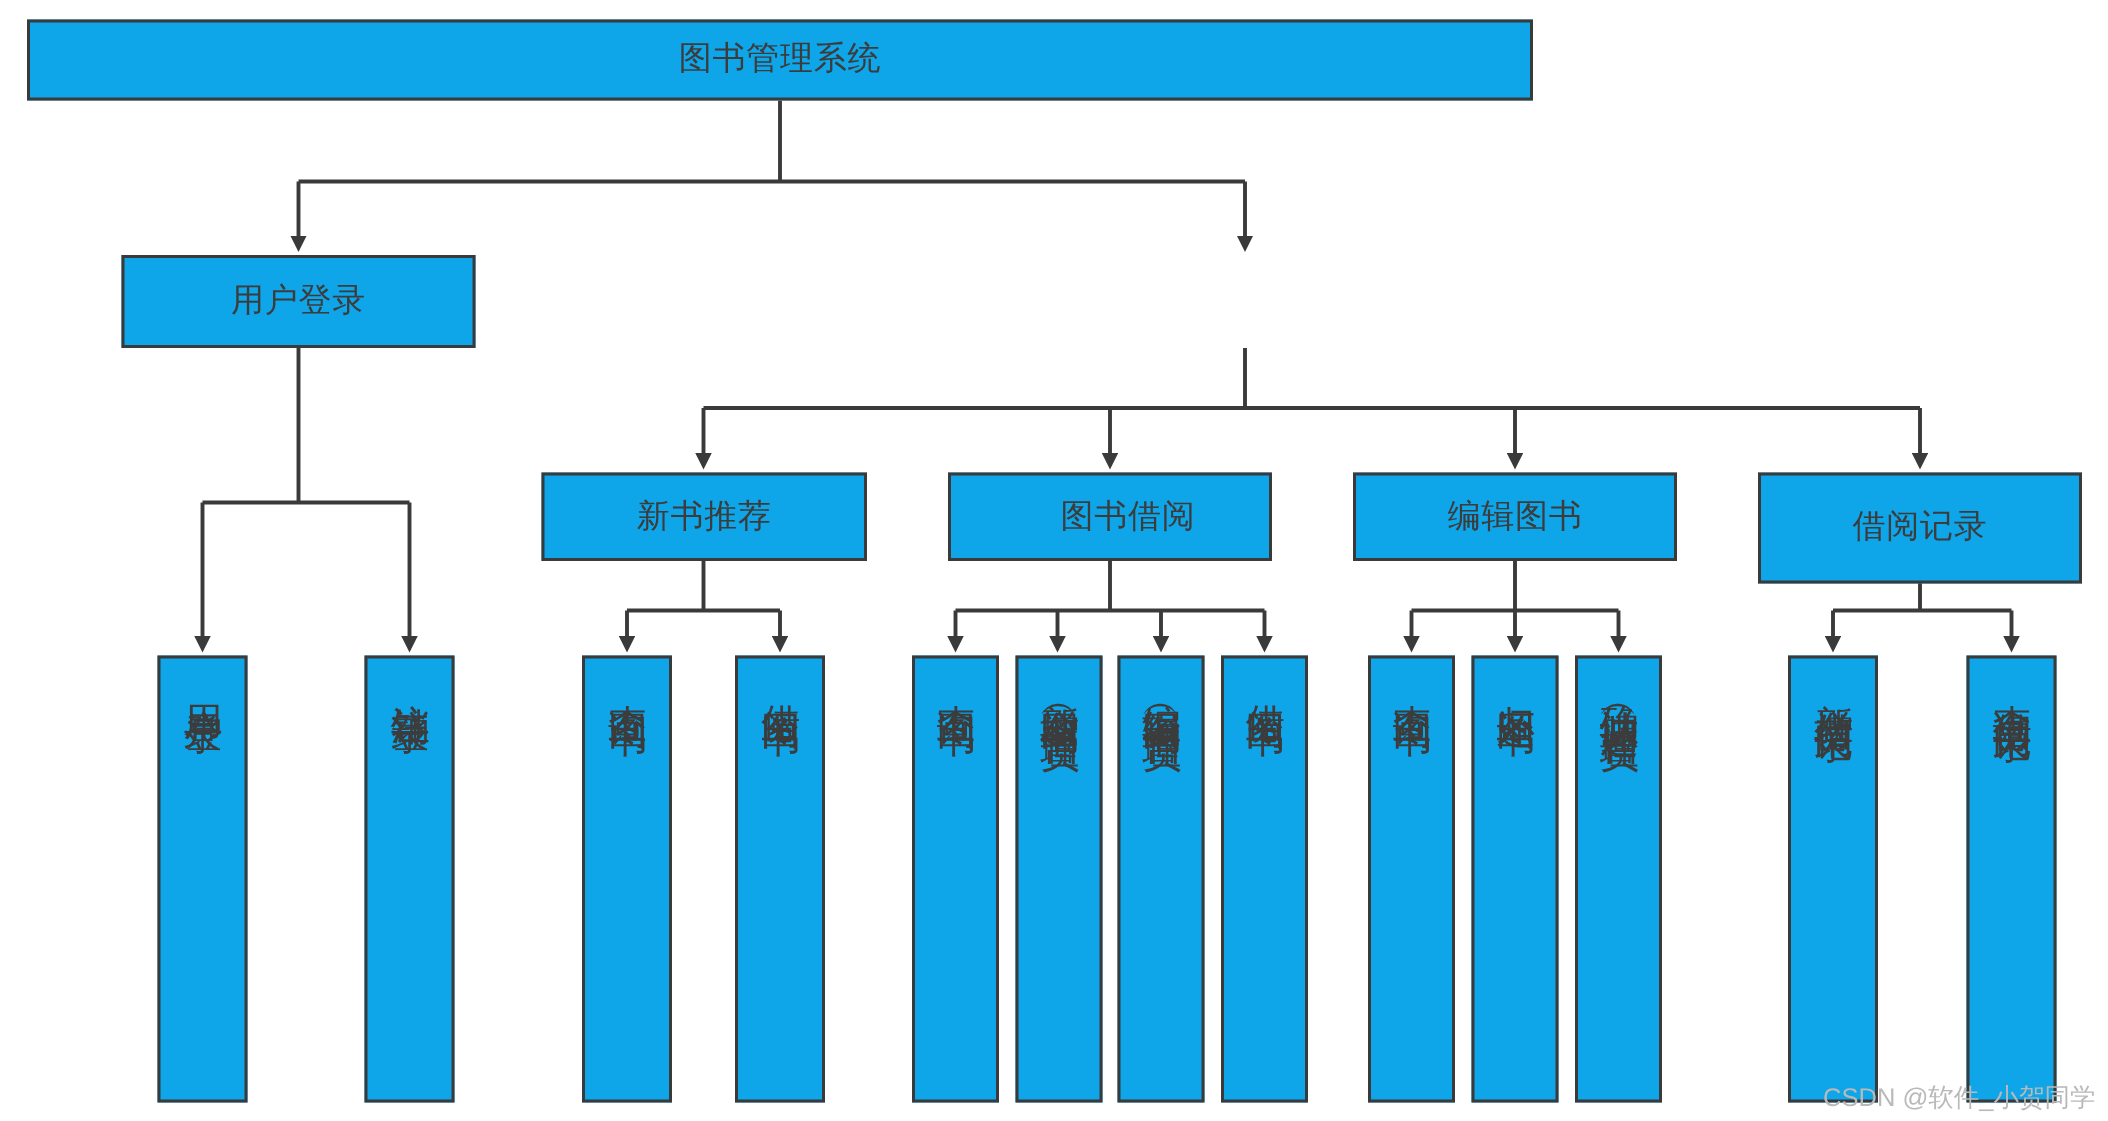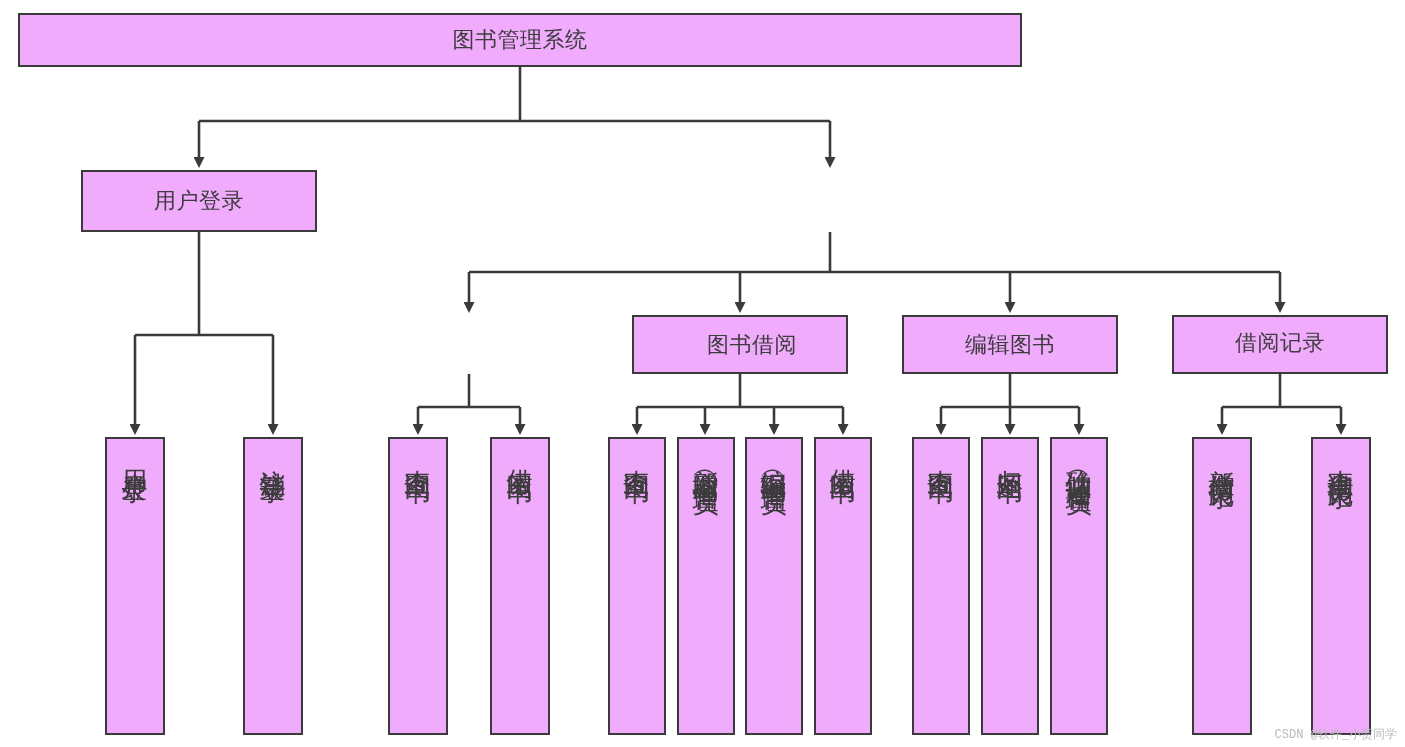"图书管理系统" .node { background: #f0abfc -> #0ea5e9 }
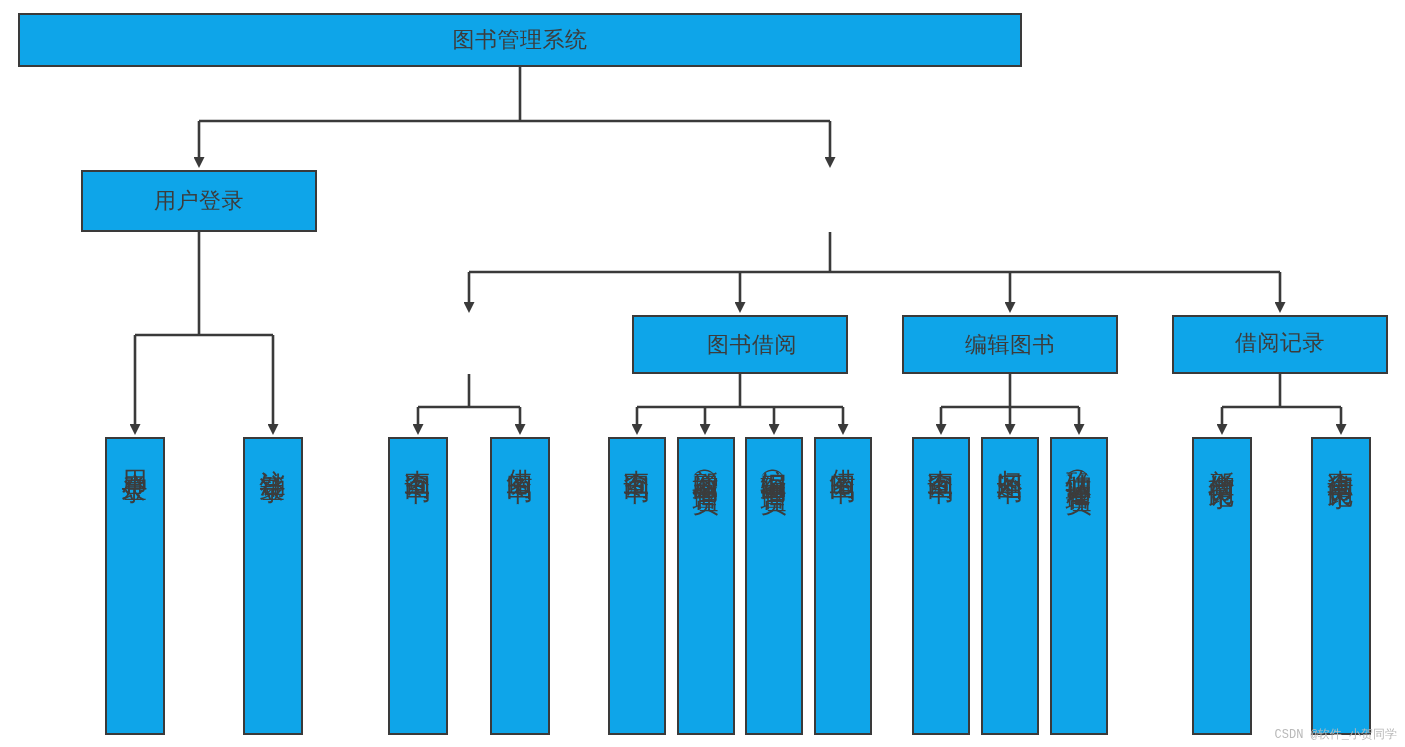"新书推荐" div.node { html: none -> <div> <span>新书推荐</span> </div> }
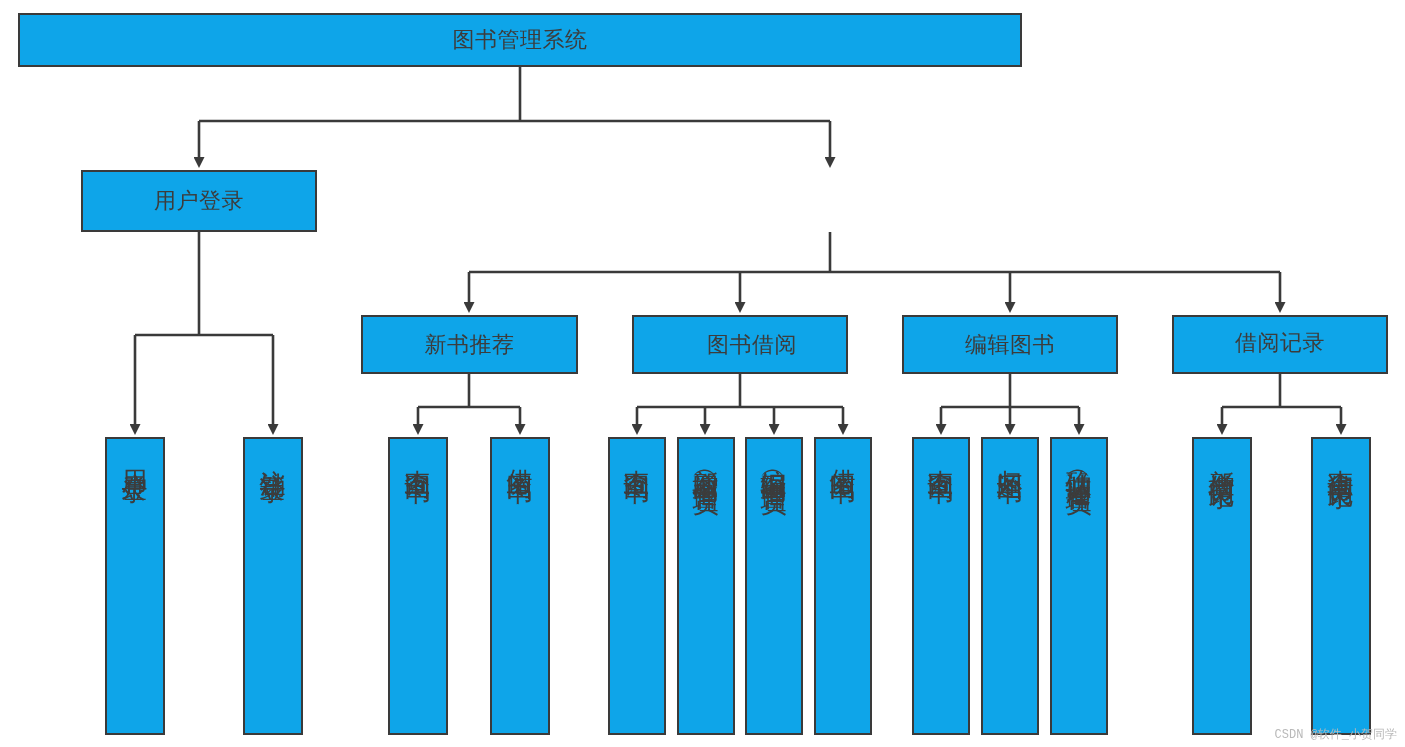"借阅记录" div.node { font-family: Liberation Mono, monospace -> none; height: 59px -> 74px }
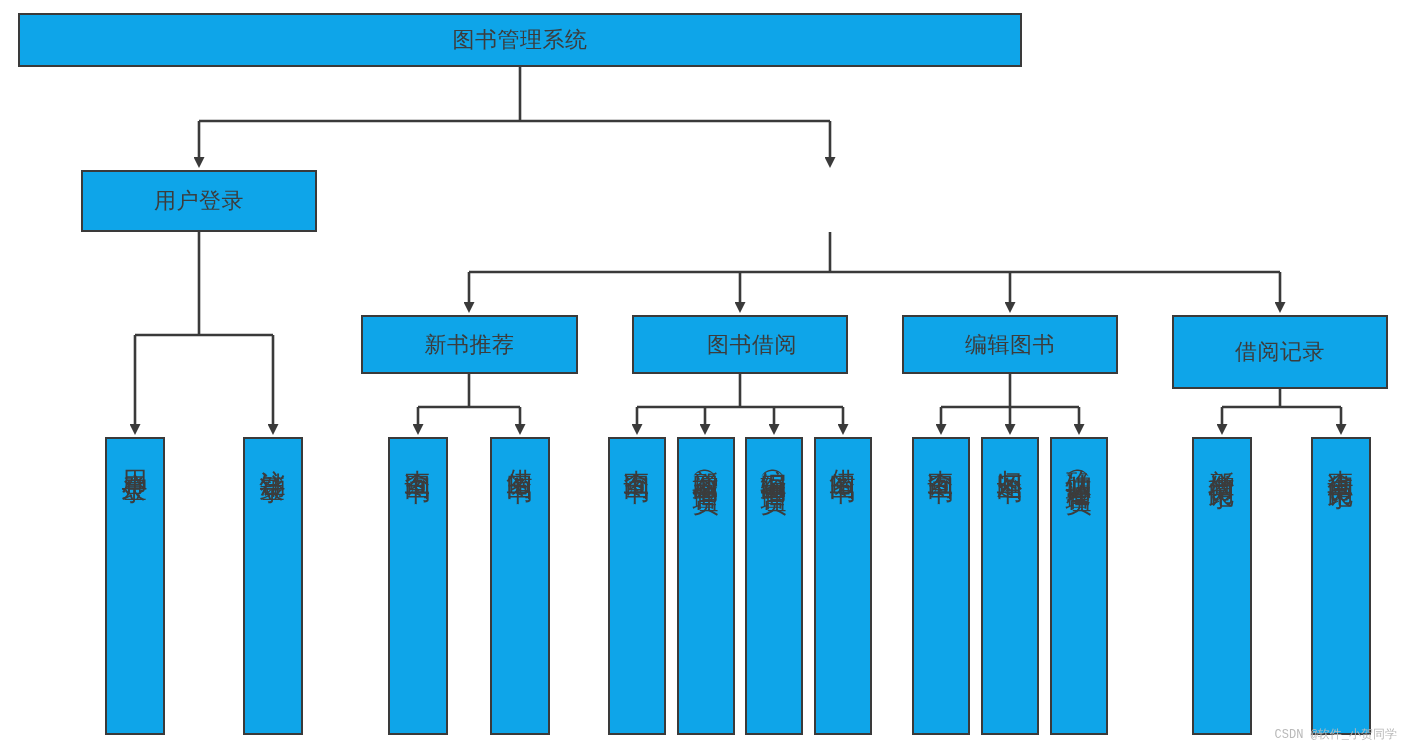"CSDN @软件_小贺同学" .watermark { font-family: Liberation Mono, monospace -> Liberation Sans, sans-serif; font-size: 12px -> 17px }
